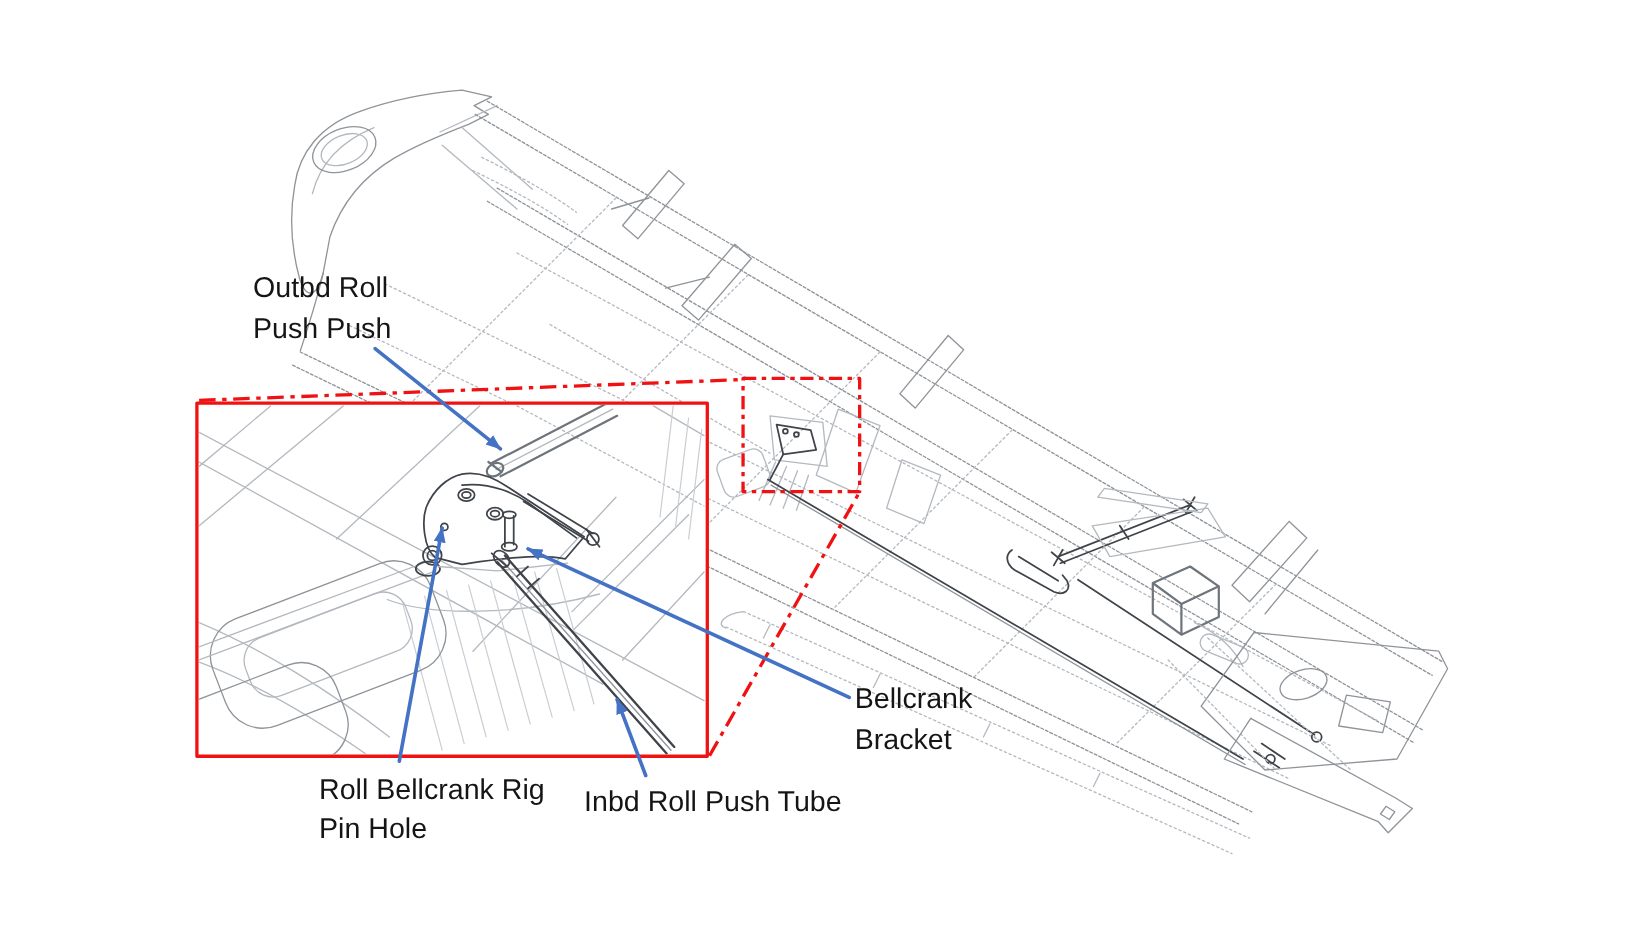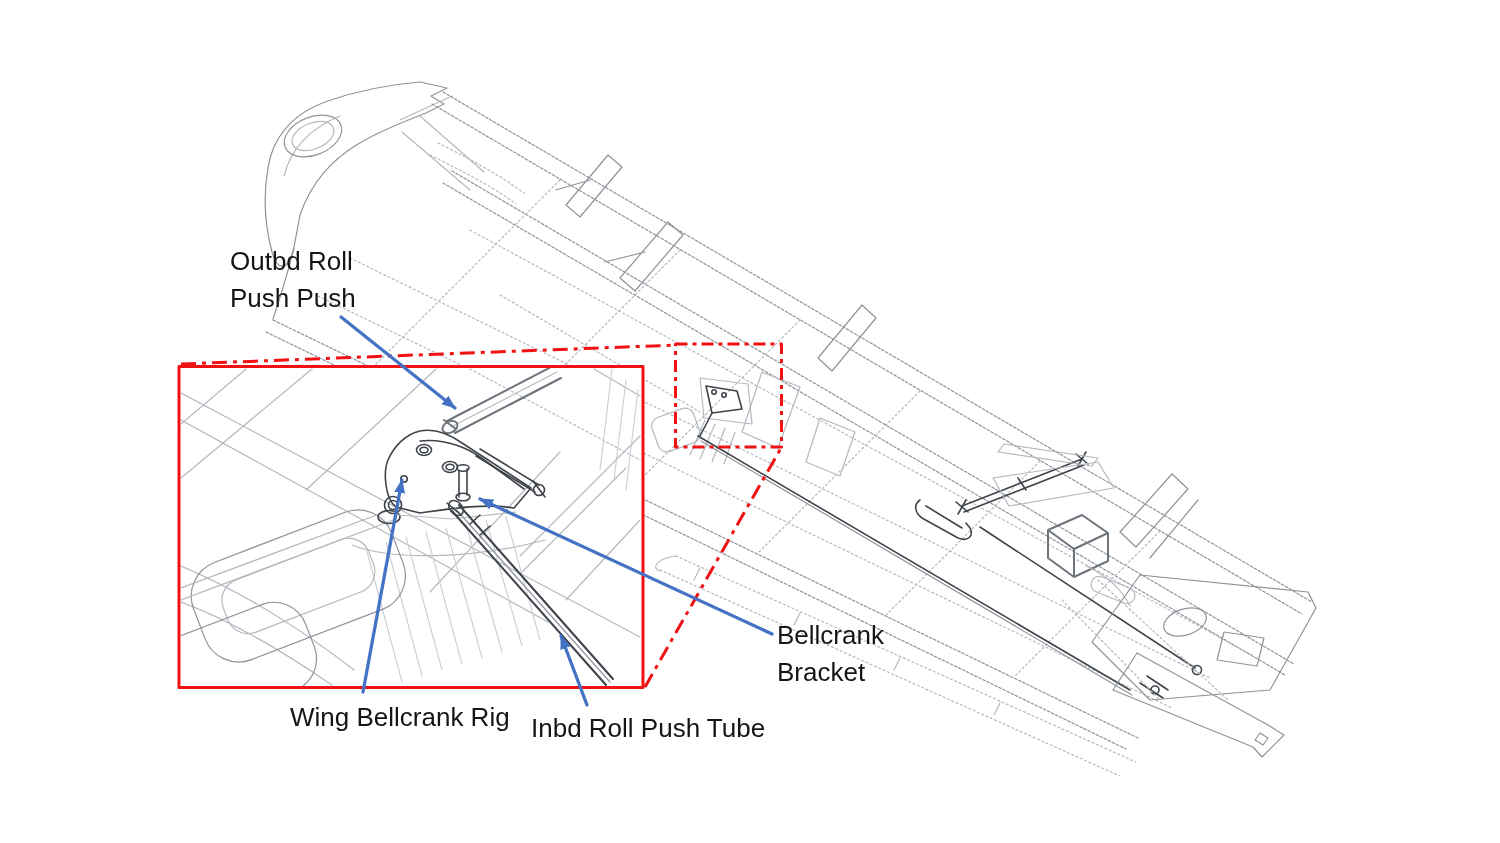"Wing Bellcrank Rig" span { text: Wing -> Roll }
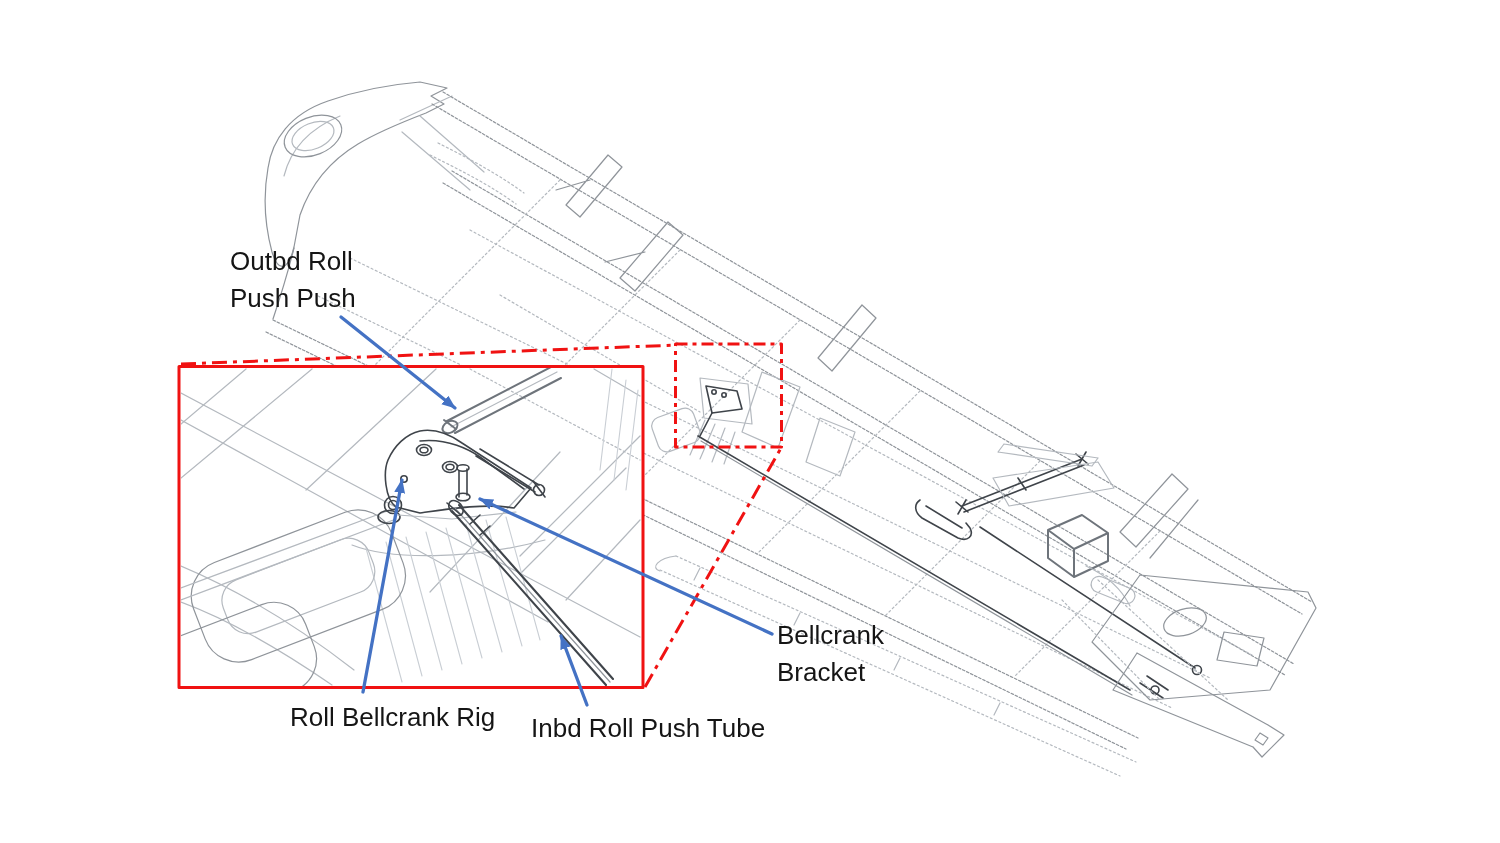"Pin Hole" span { html: none -> <span>Pin Hole</span> }
